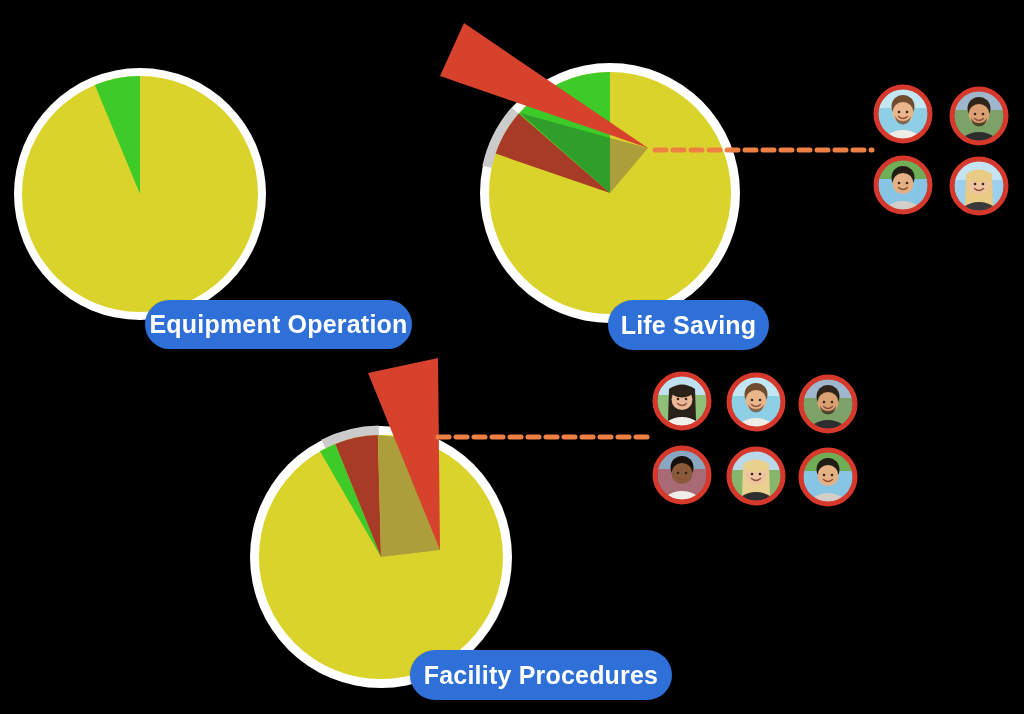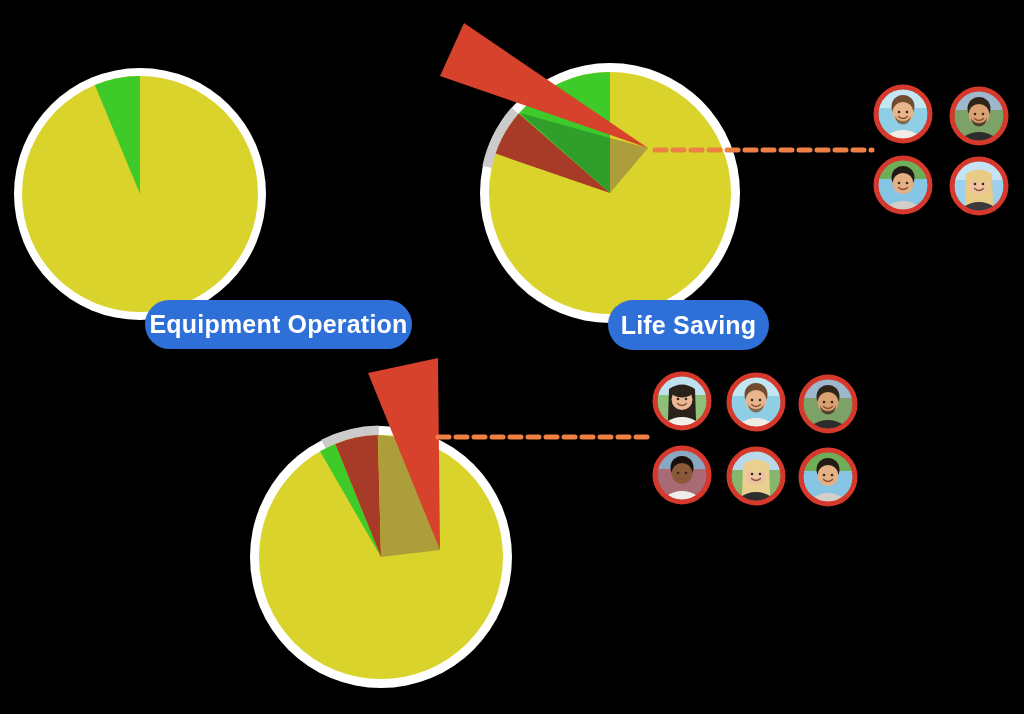"Facility Procedures" div.pill { html: none -> <div> <span>Facility Procedures</span> </div> }
